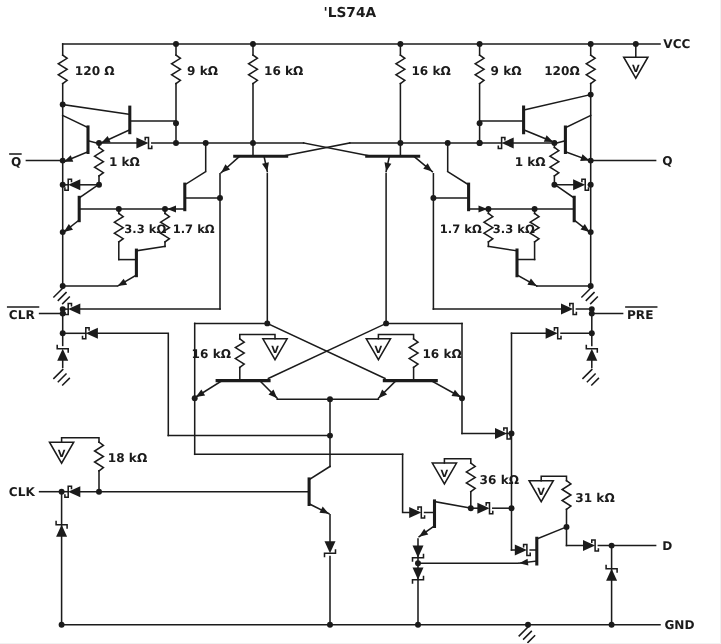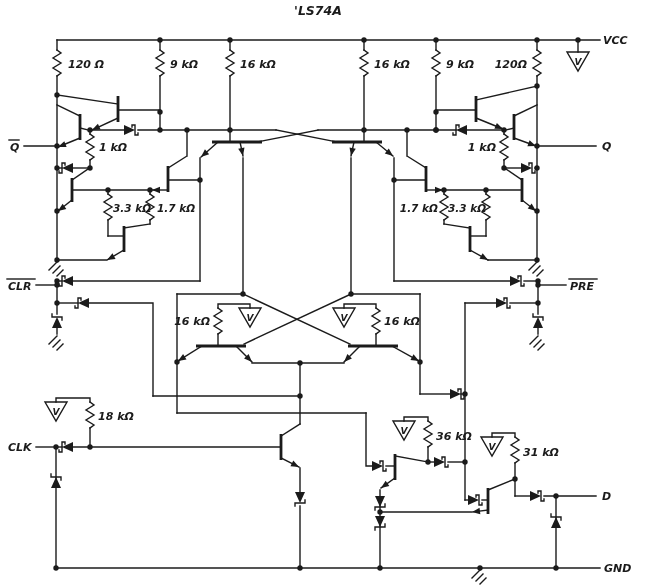"'LS74A" .page { font-style: italic -> none }
